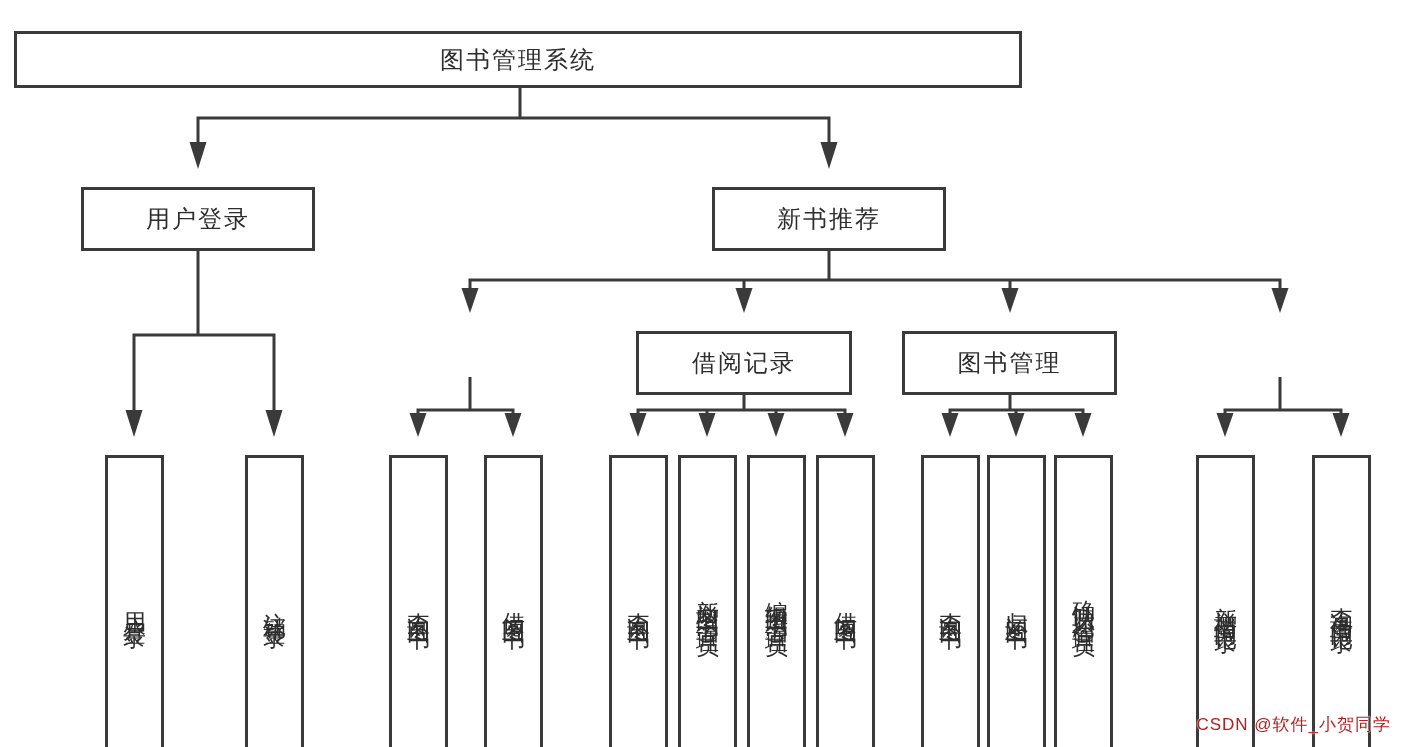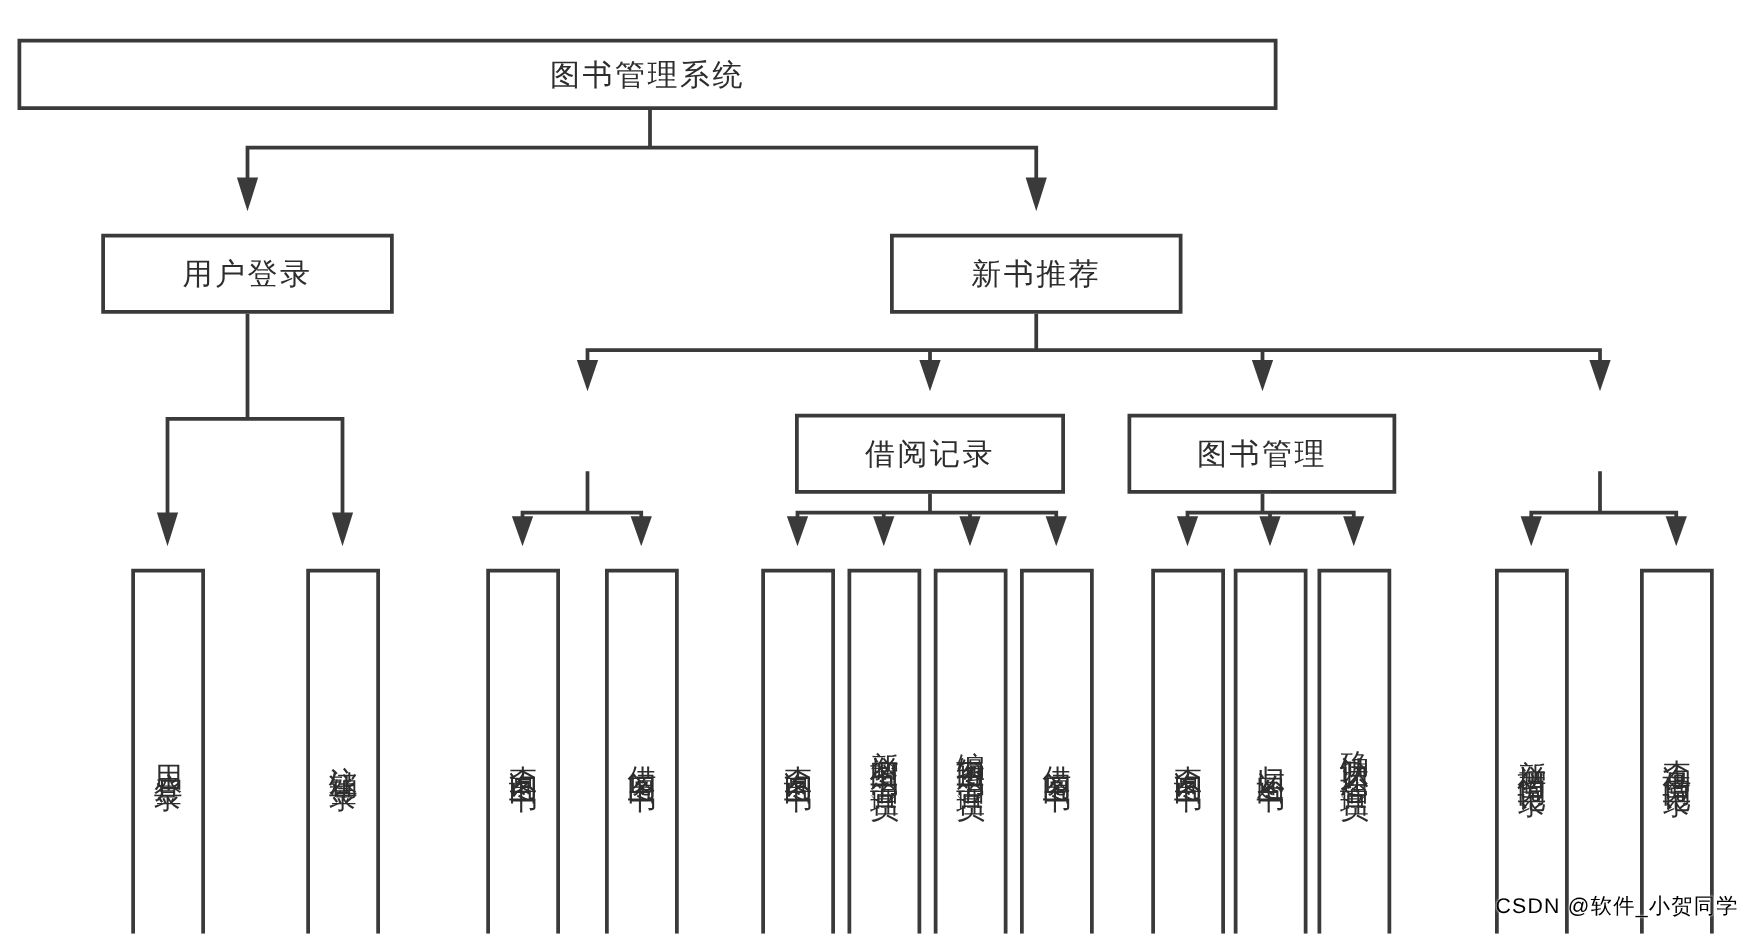"CSDN @软件_小贺同学" .watermark { color: #000000 -> #b91c1c }
